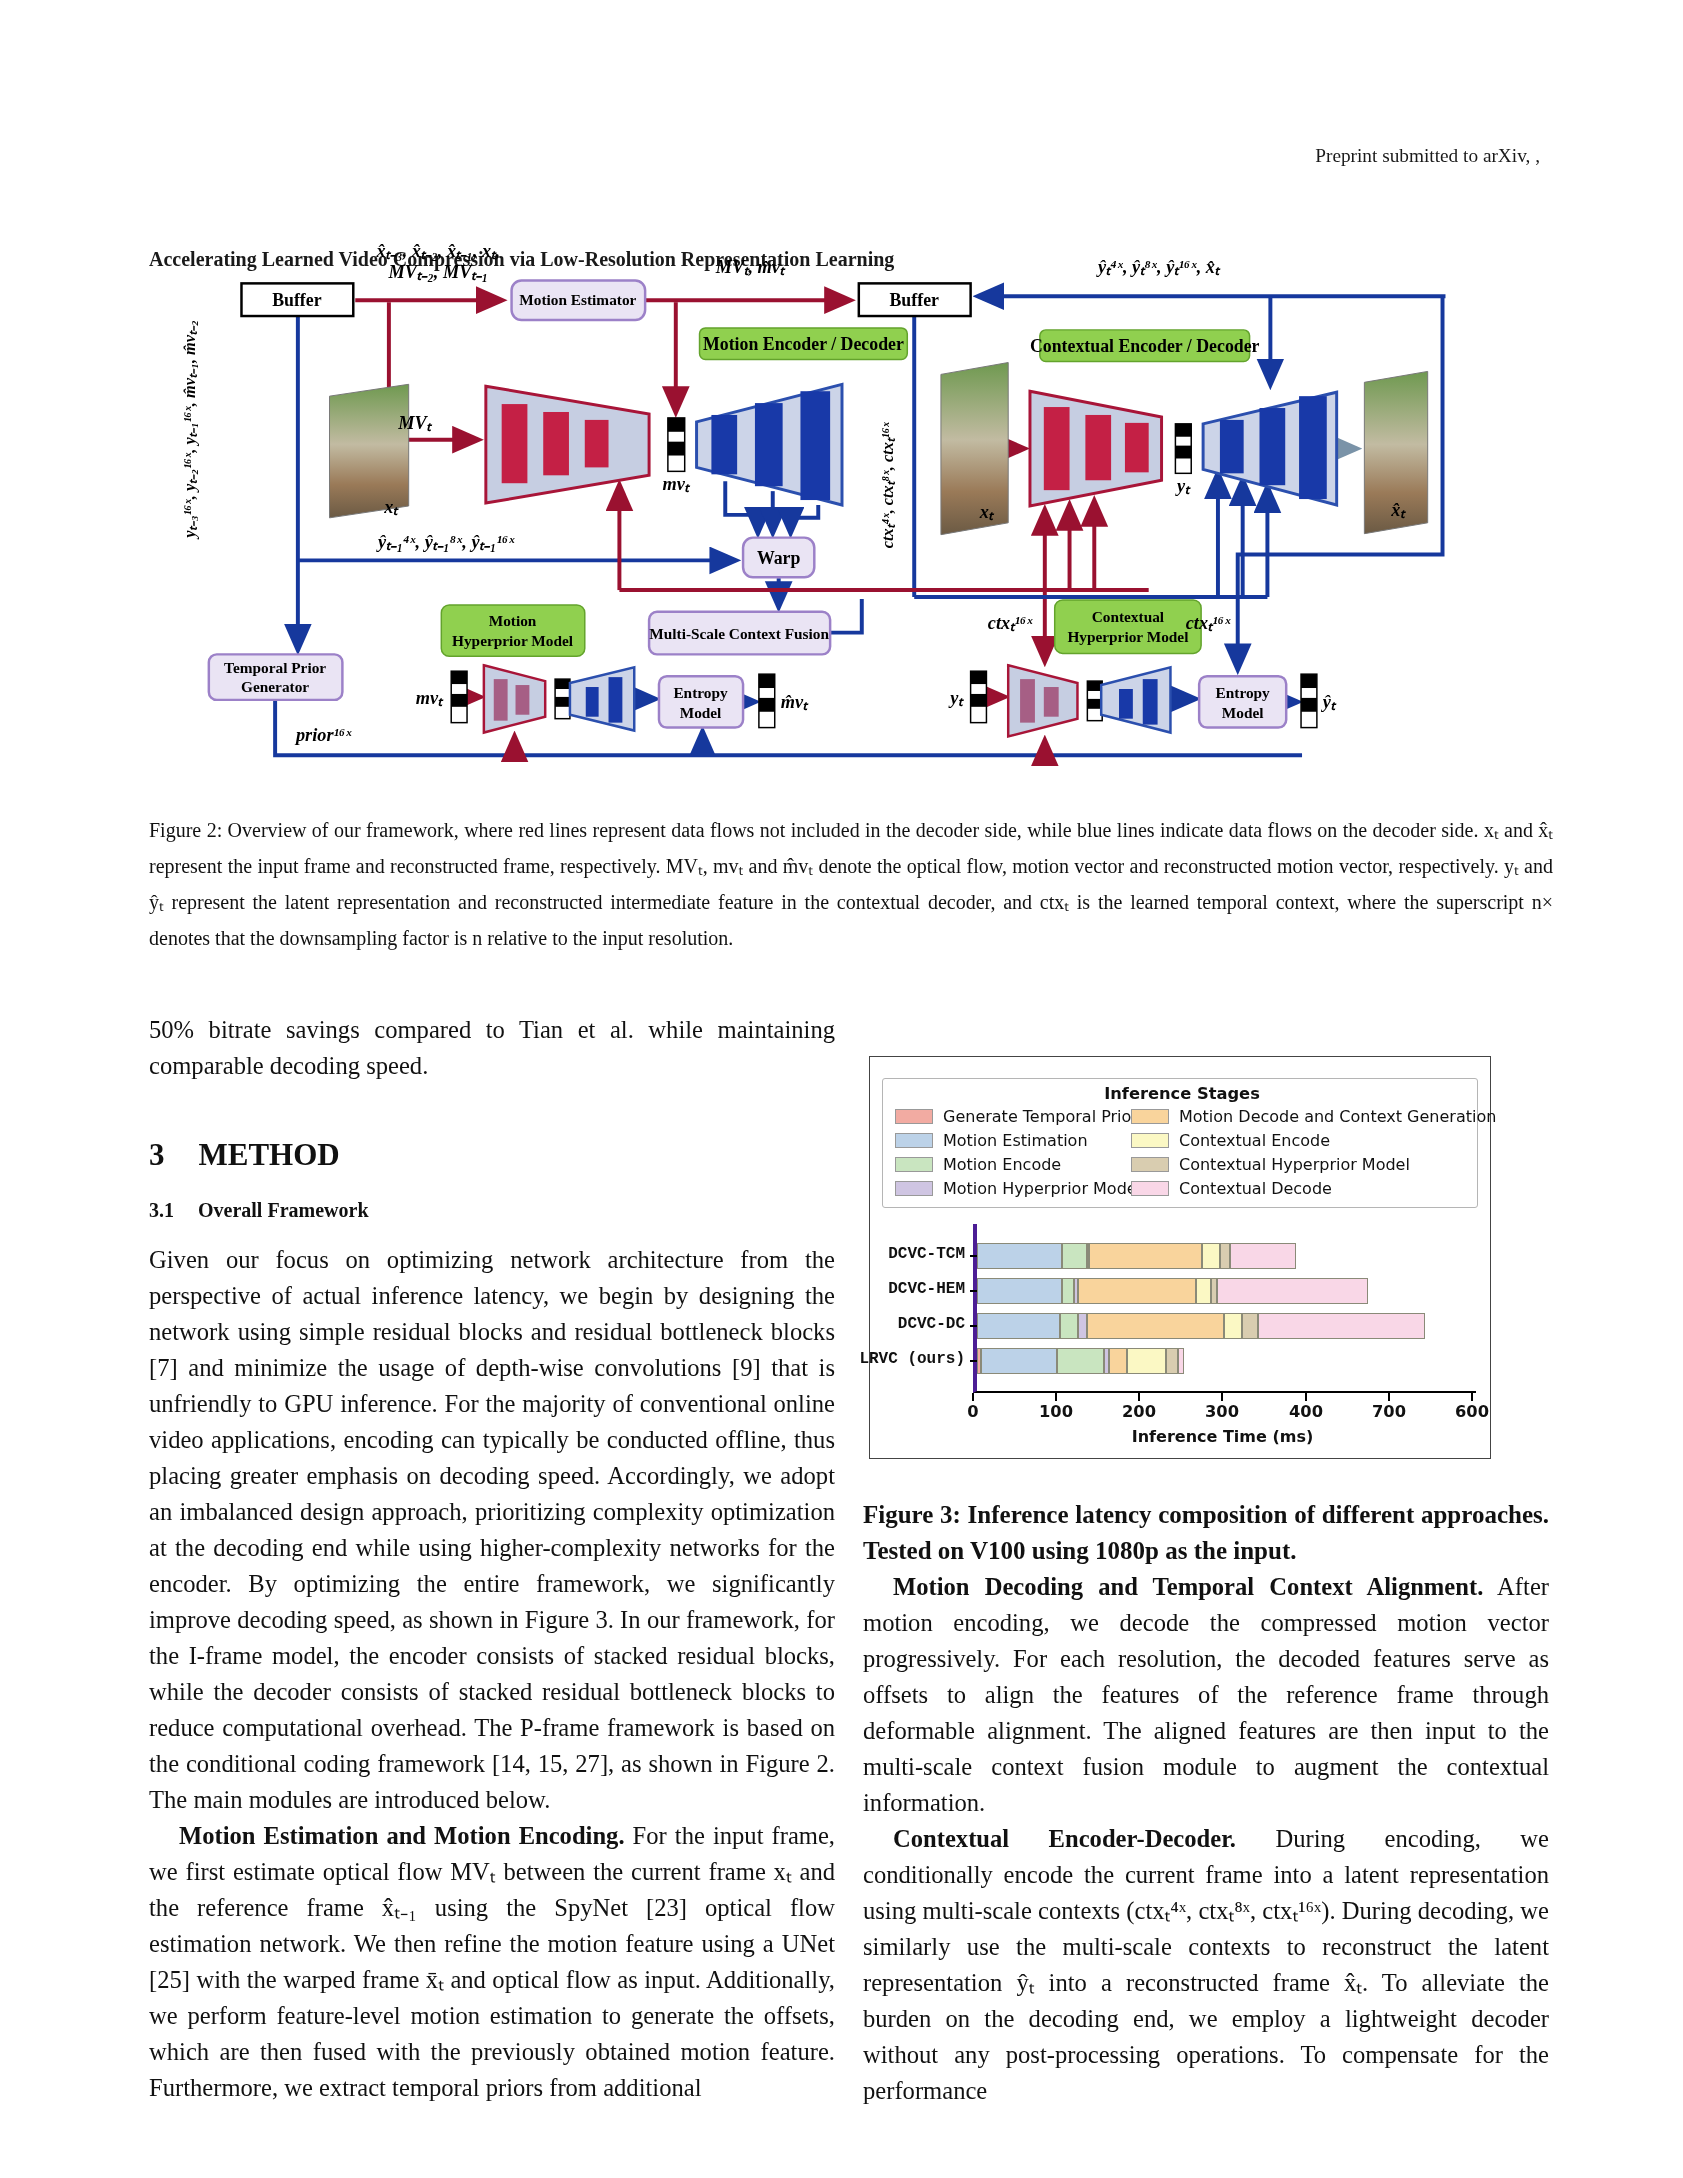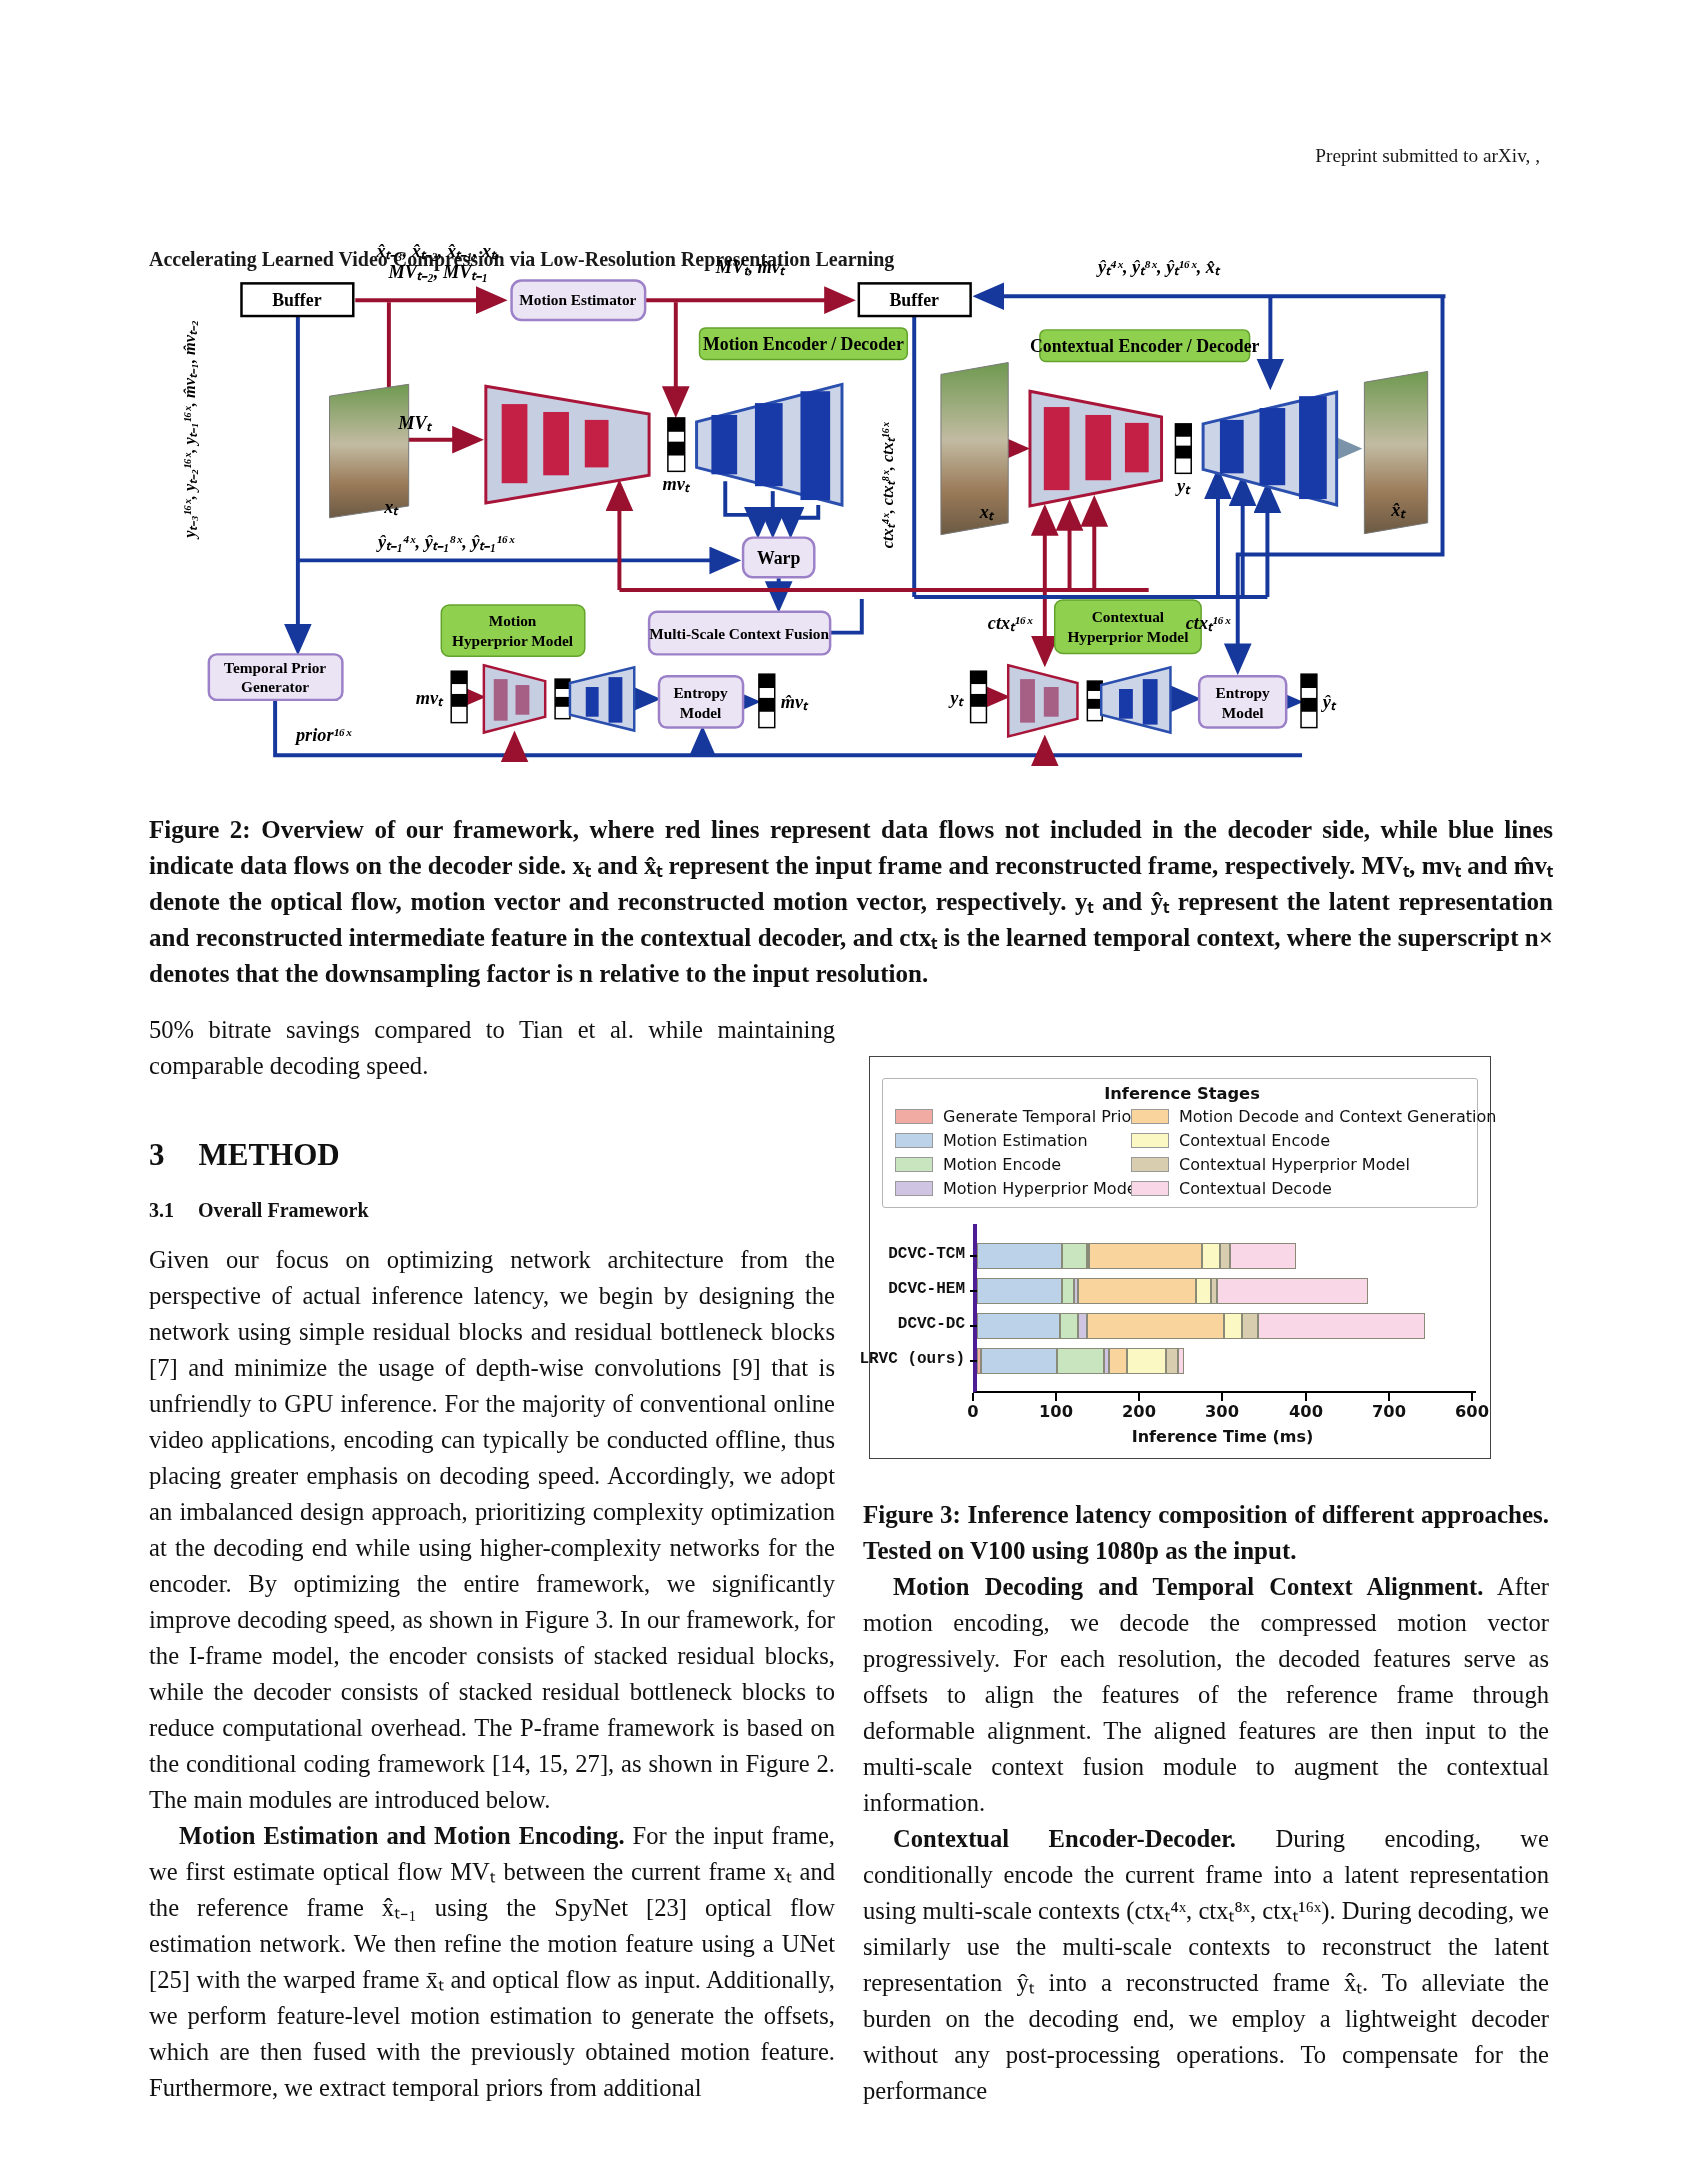"Figure 2: Overview of our" #fig2caption { font-size: 25px -> 20px; font-weight: bold -> normal }
